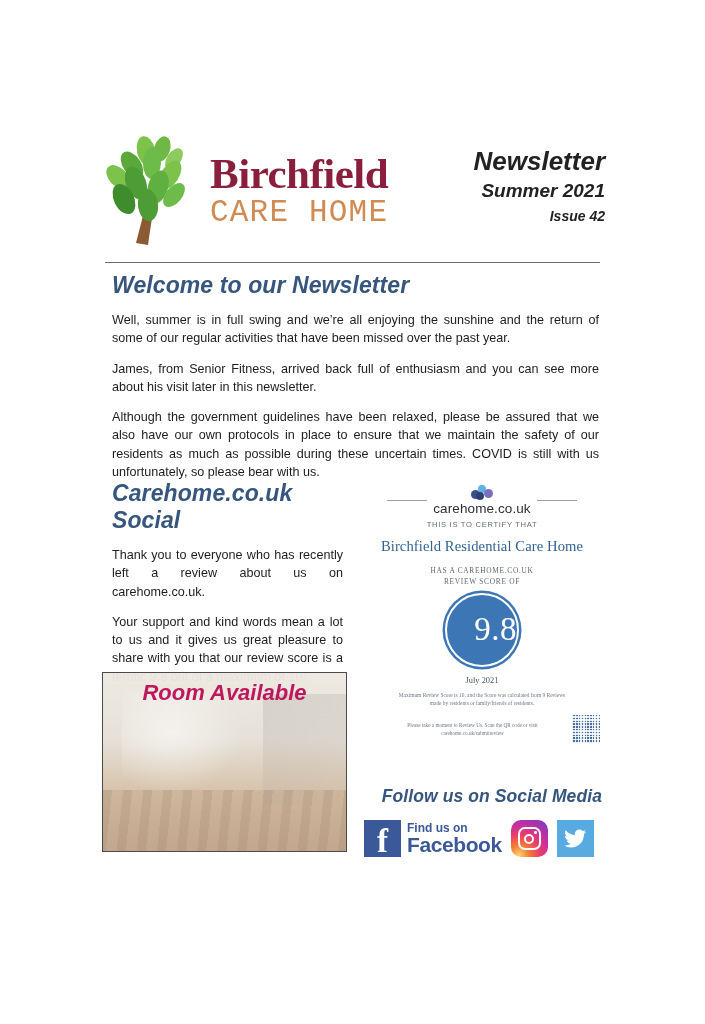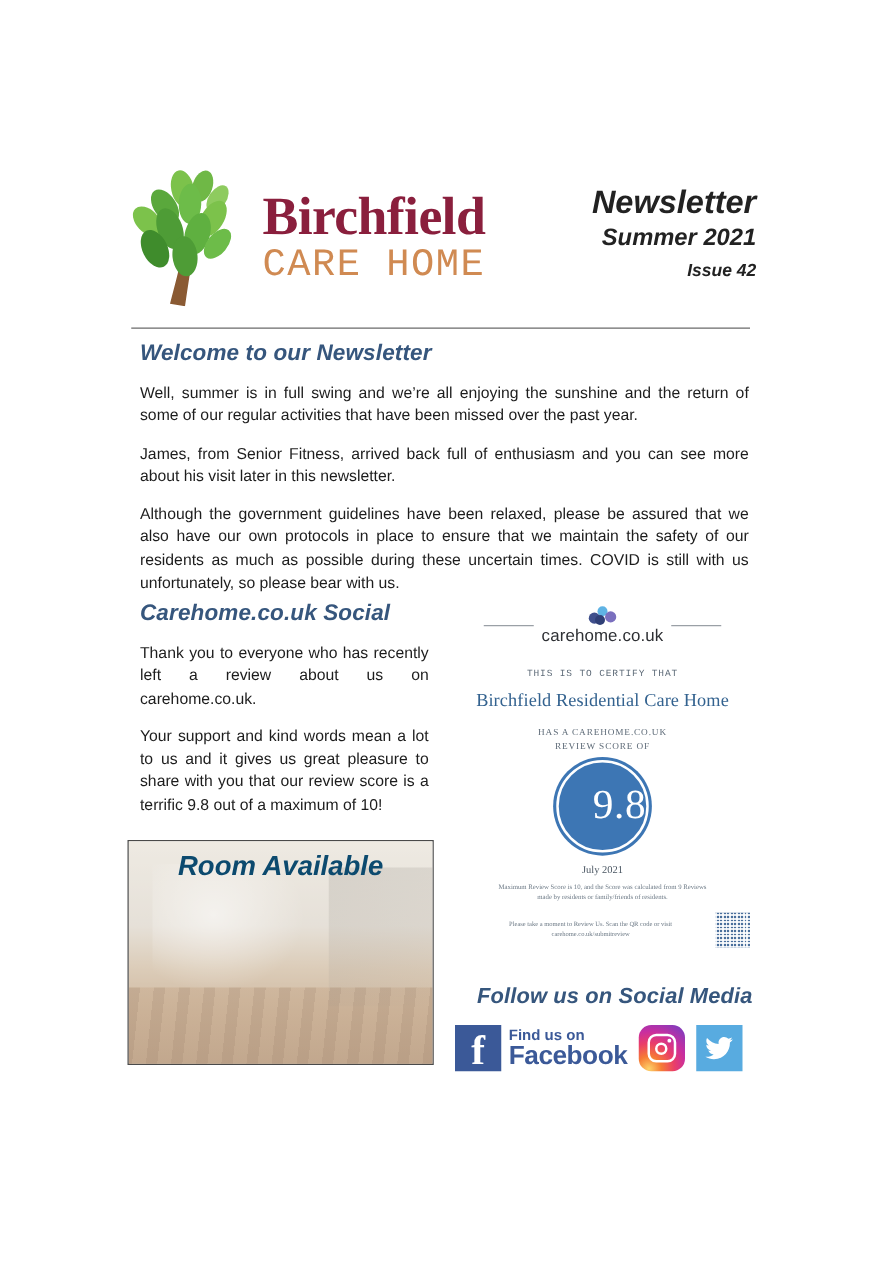"Welcome to our Newsletter" .section-heading { font-size: 18px -> 23px }
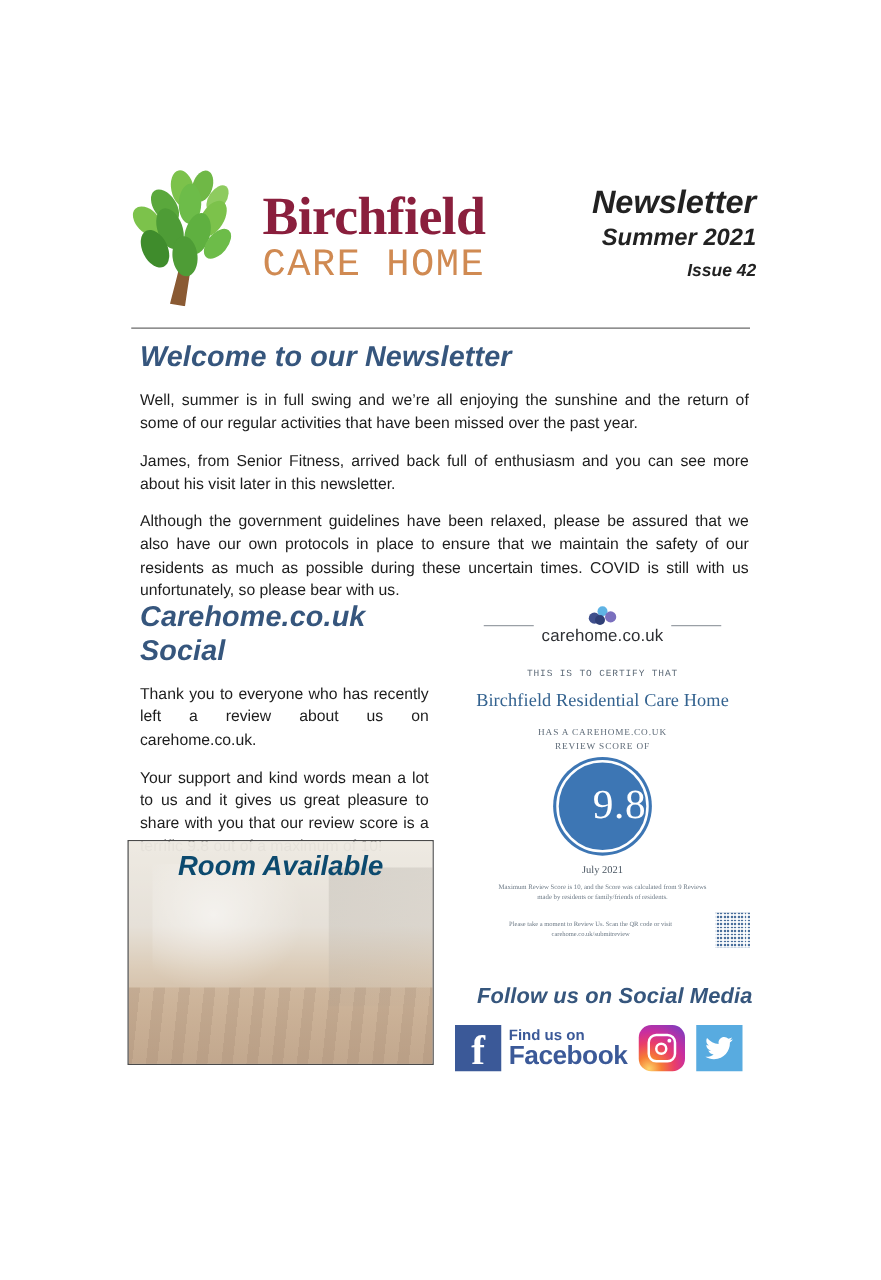"THIS IS TO CERTIFY THAT" .cert-certify { font-family: Liberation Mono, monospace -> Liberation Sans, sans-serif; margin-top: 20px -> 4px }
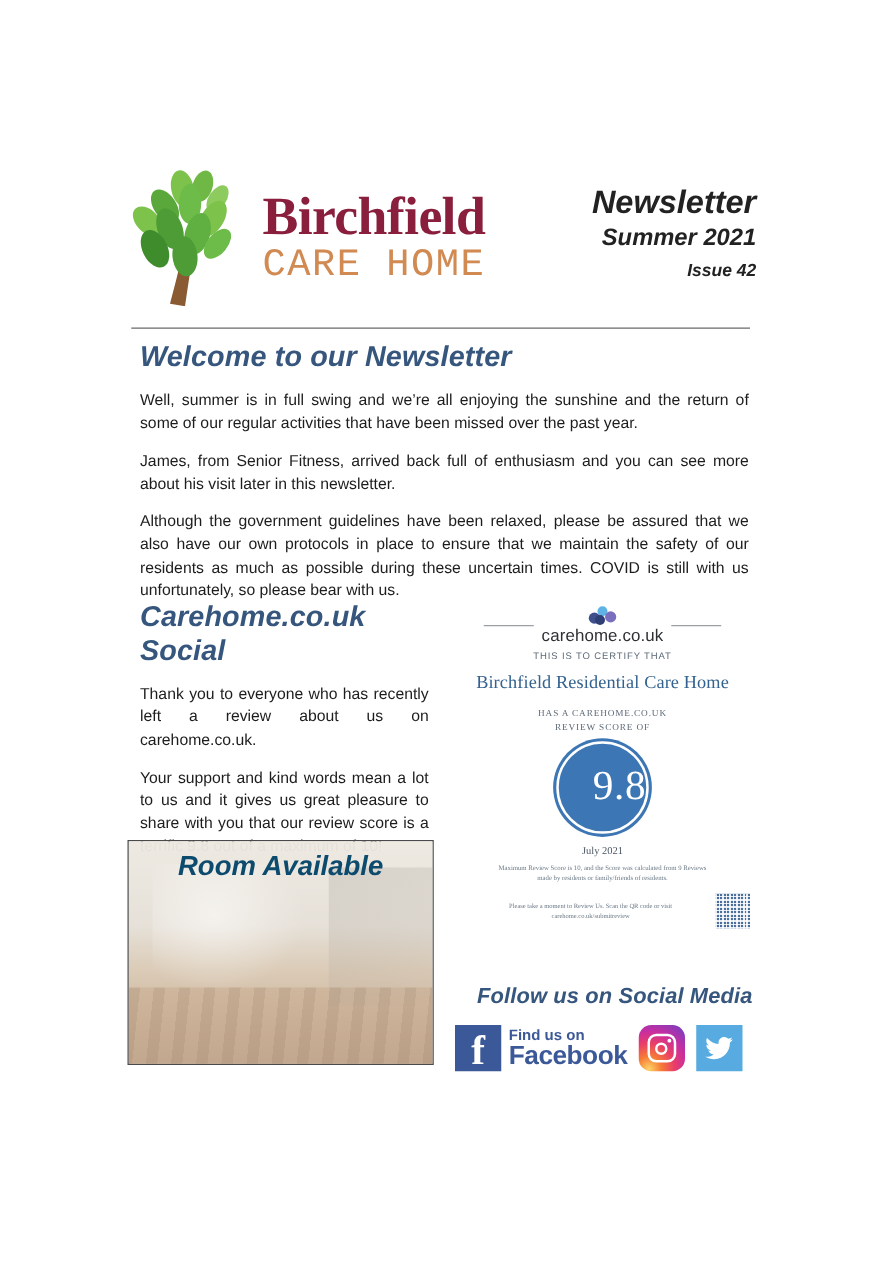"Room Available" .room-title { color: #0c4a6e -> #be185d }
